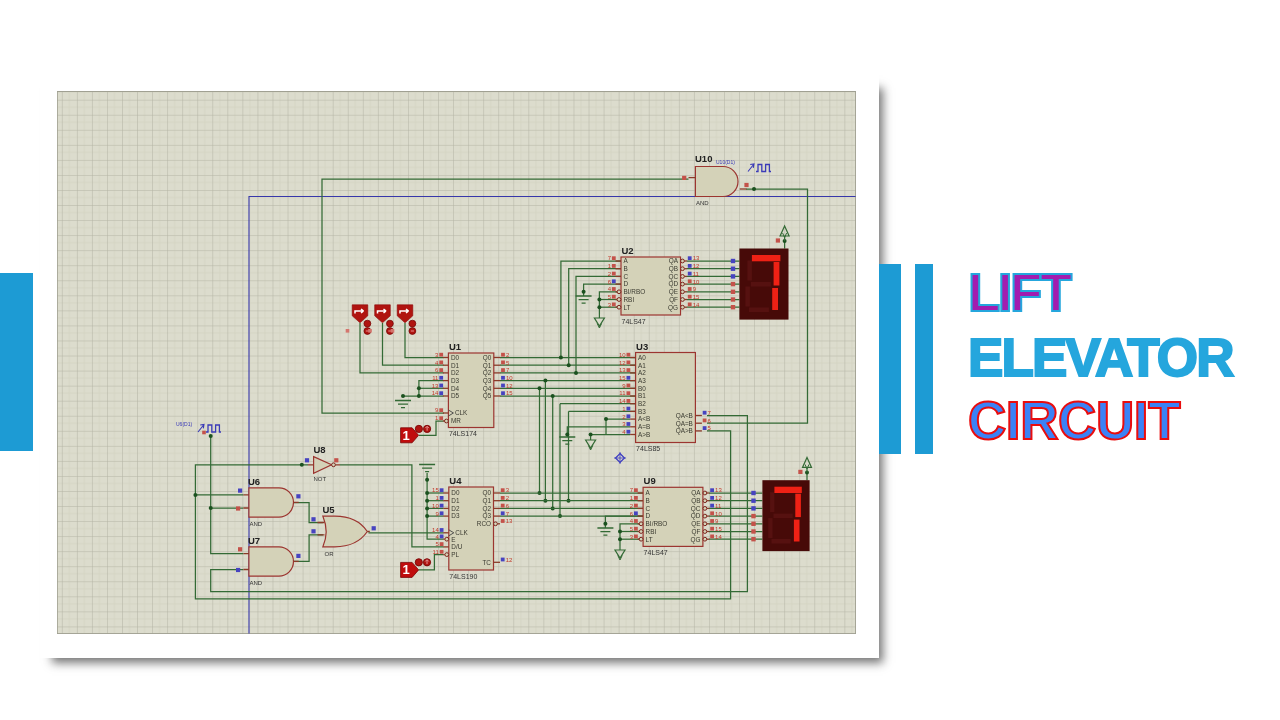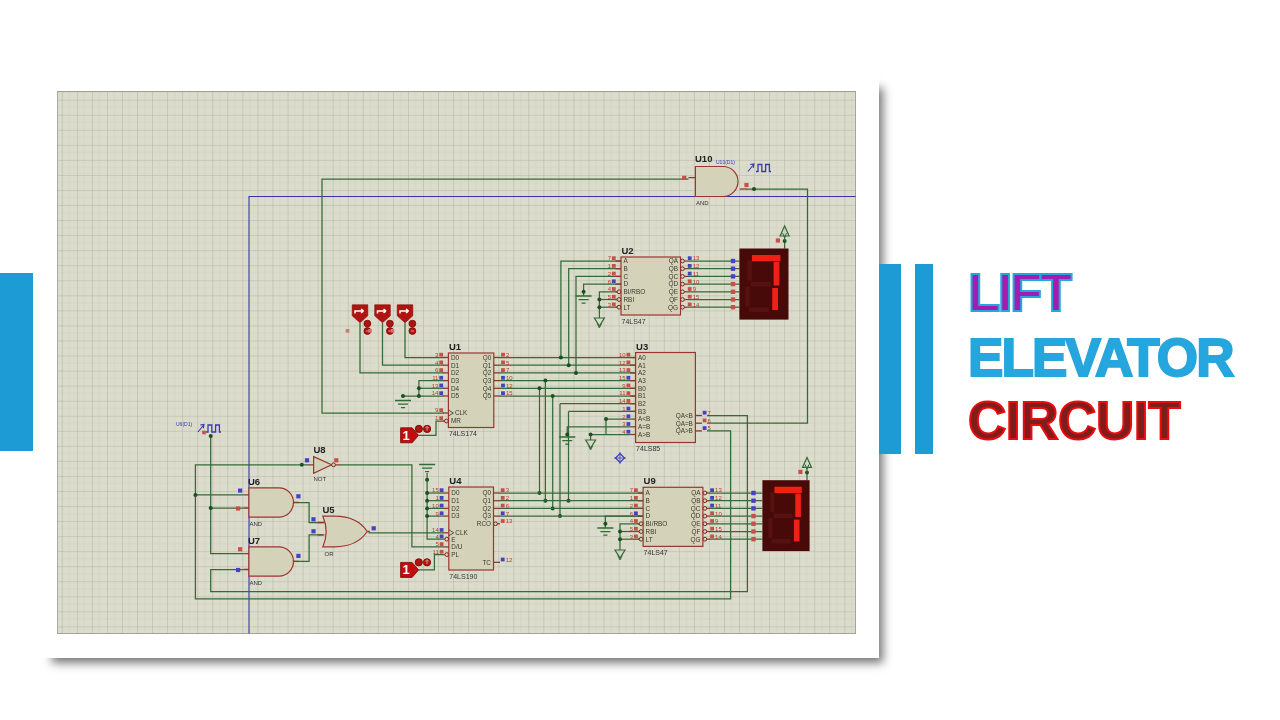"CIRCUIT" div.abs { color: #7f1d1d -> #3b82f6 }
